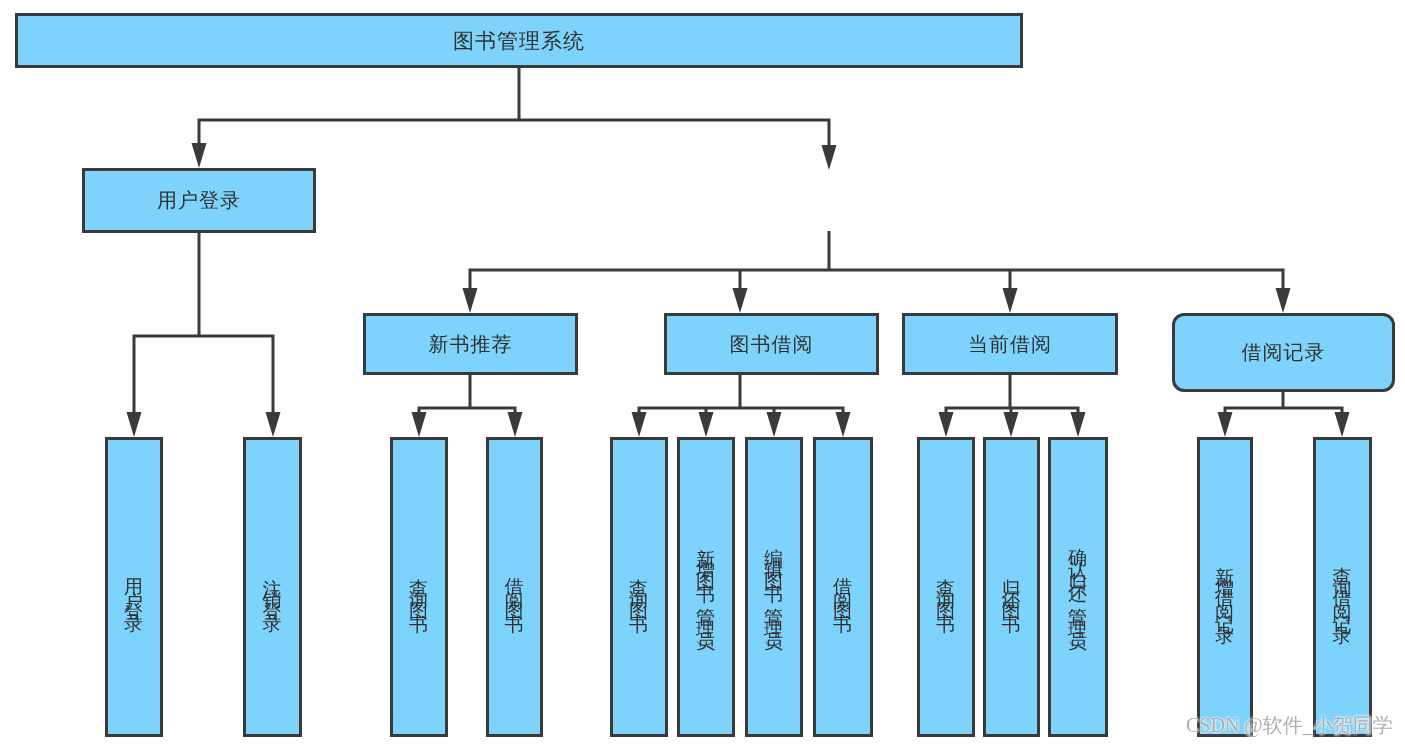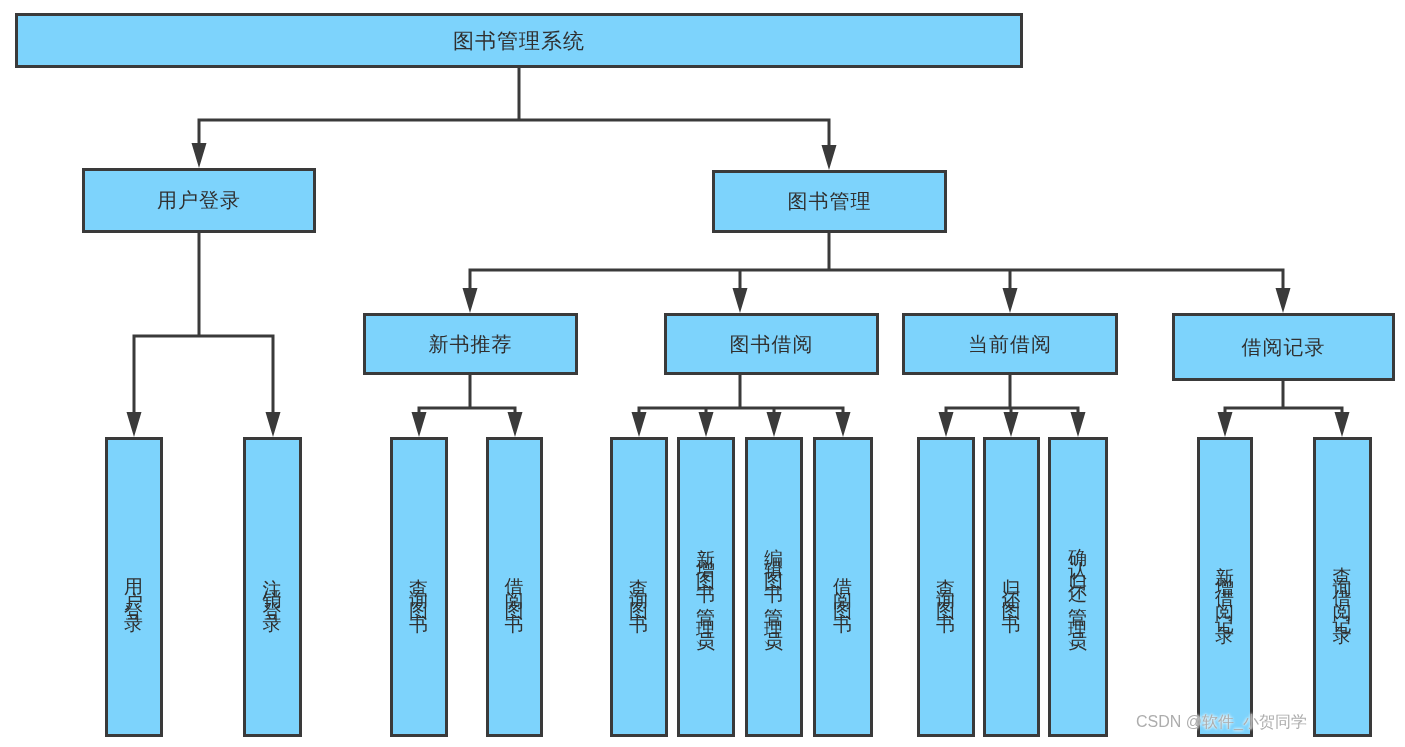"图书管理" div.node { html: <div>图书管理</div> -> none }
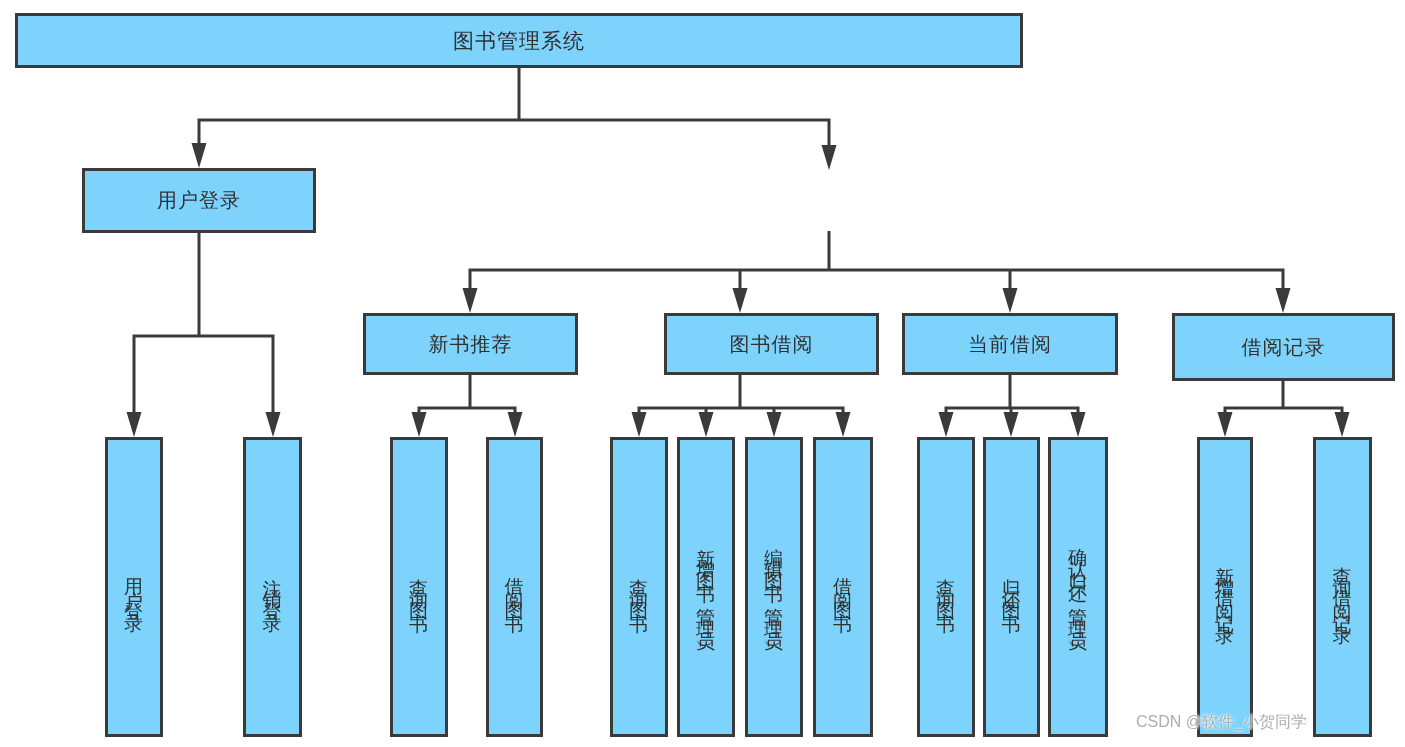"借阅记录" div.node { border-radius: none -> 12px; height: 68px -> 79px }
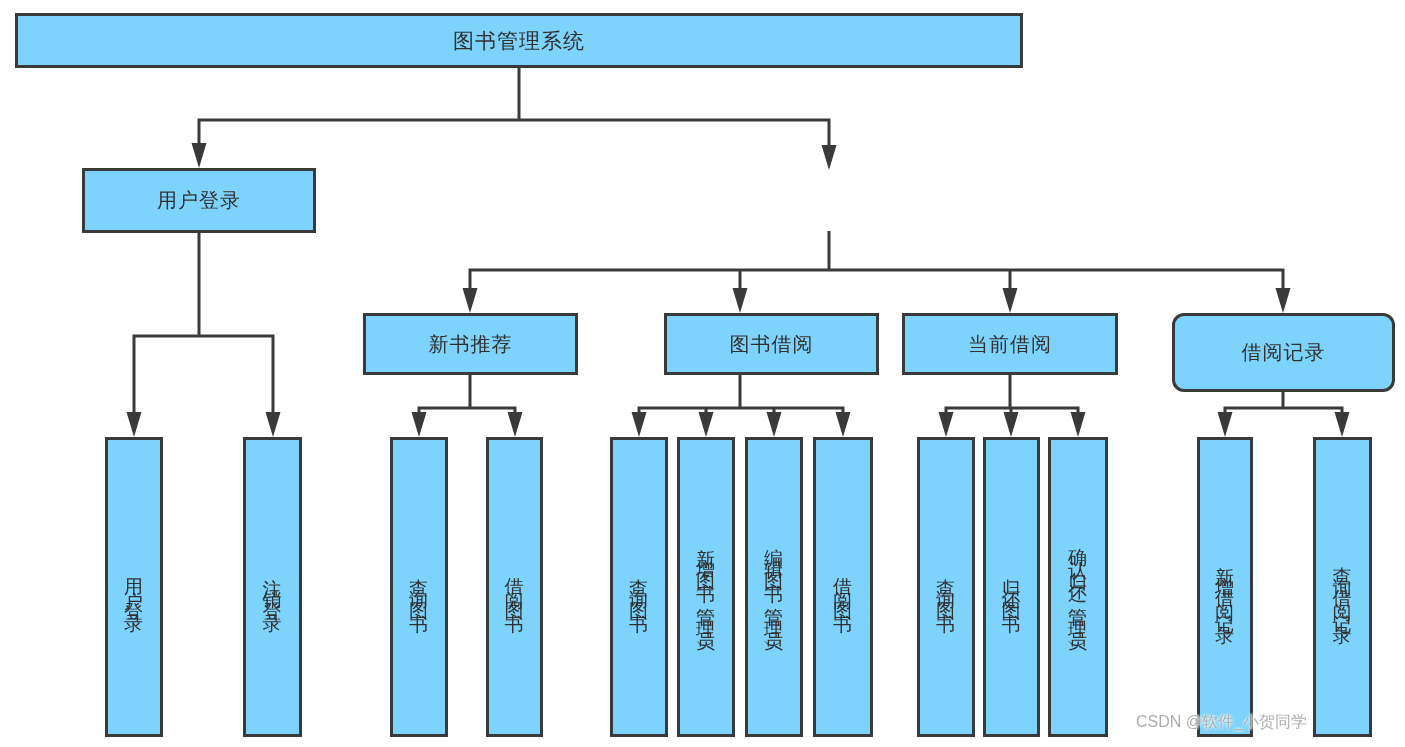"CSDN @软件_小贺同学" .watermark { font-family: none -> Liberation Serif, serif; font-size: 16px -> 20px; left: 1136px -> 1186px }
